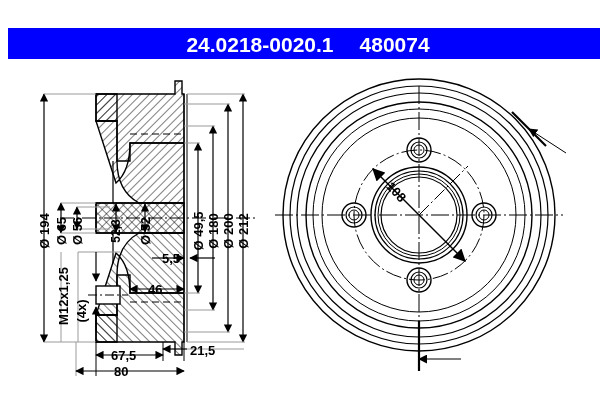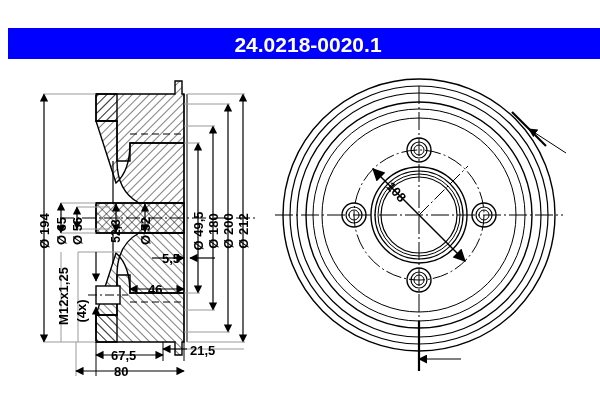"480074" span.hdr-text { html: none -> <span>480074</span> }
